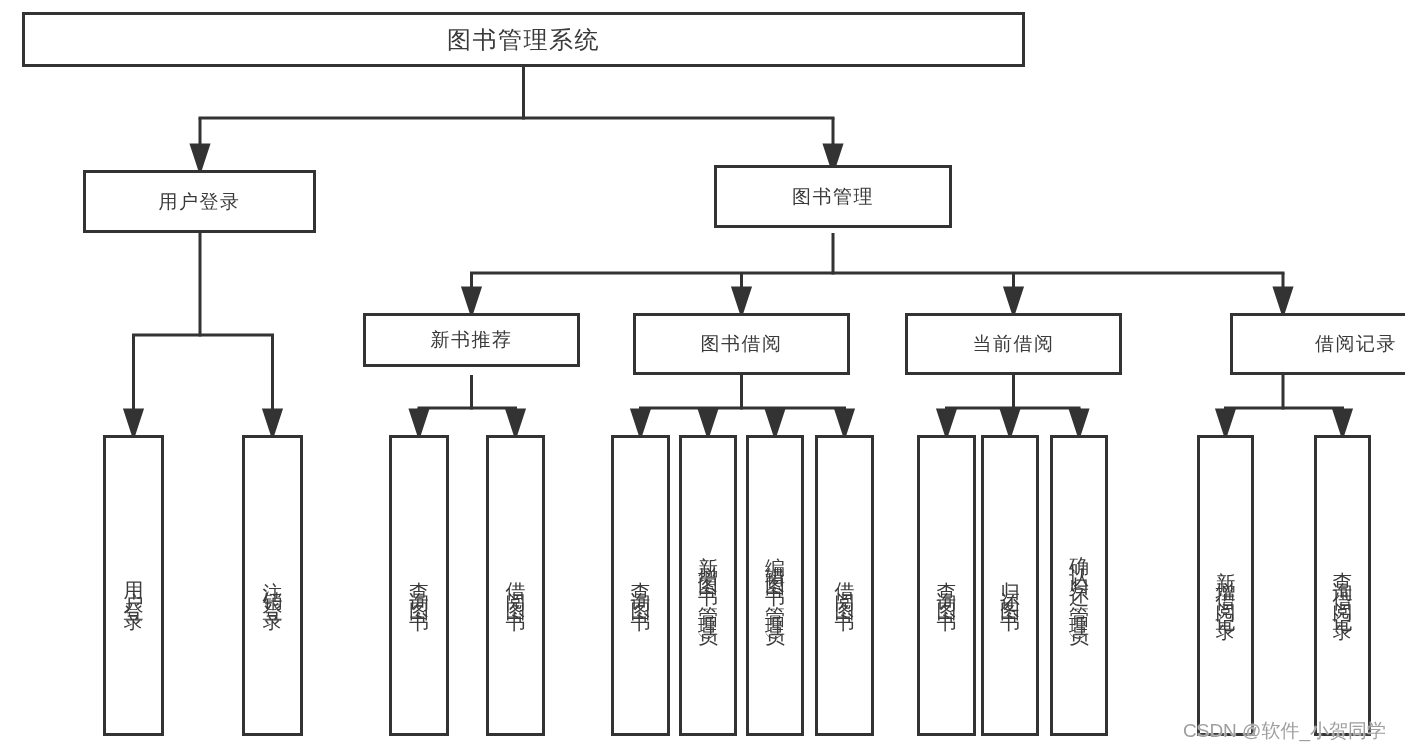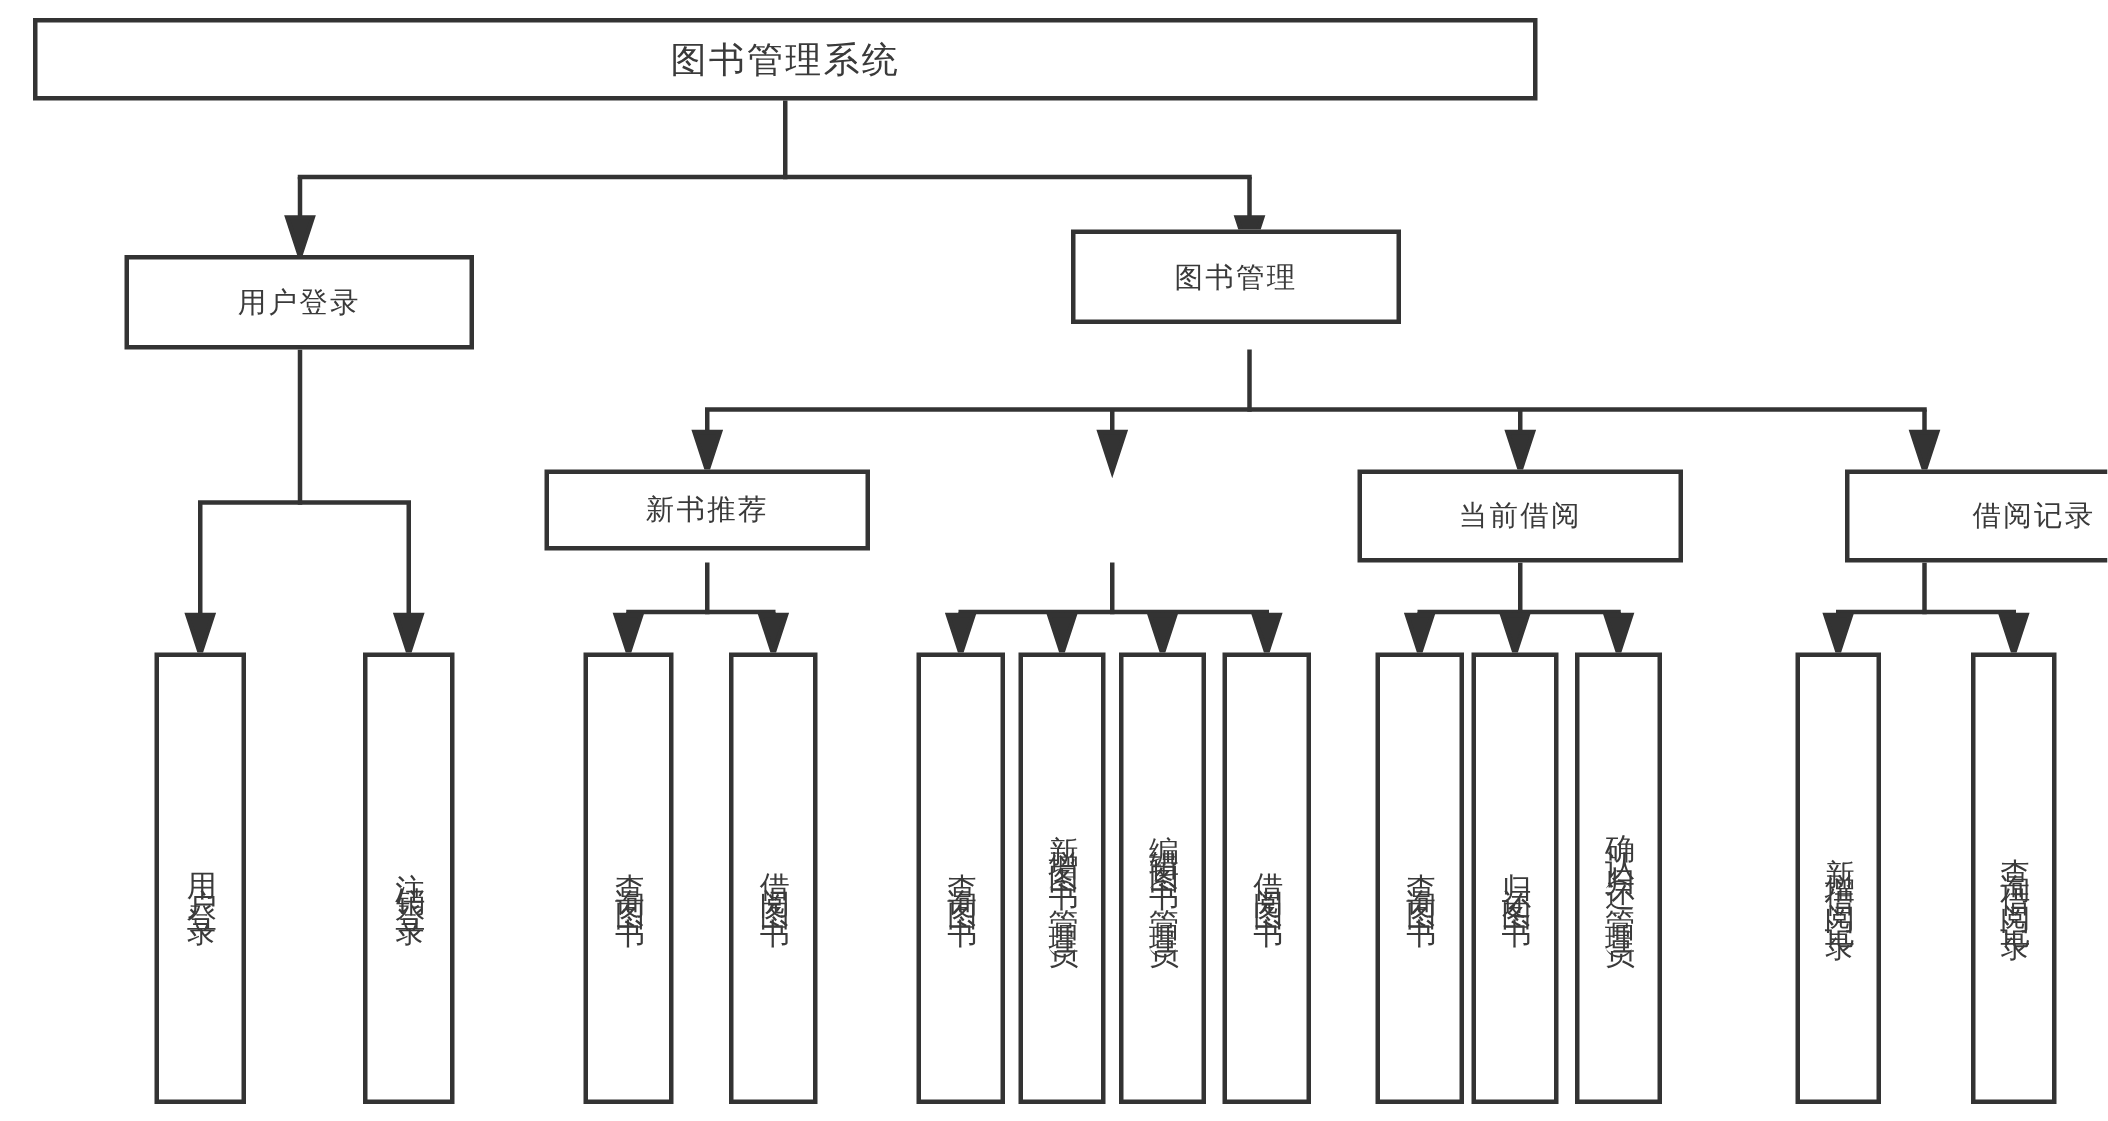"图书管理" div.node { top: 153px -> 165px; width: 220px -> 238px }
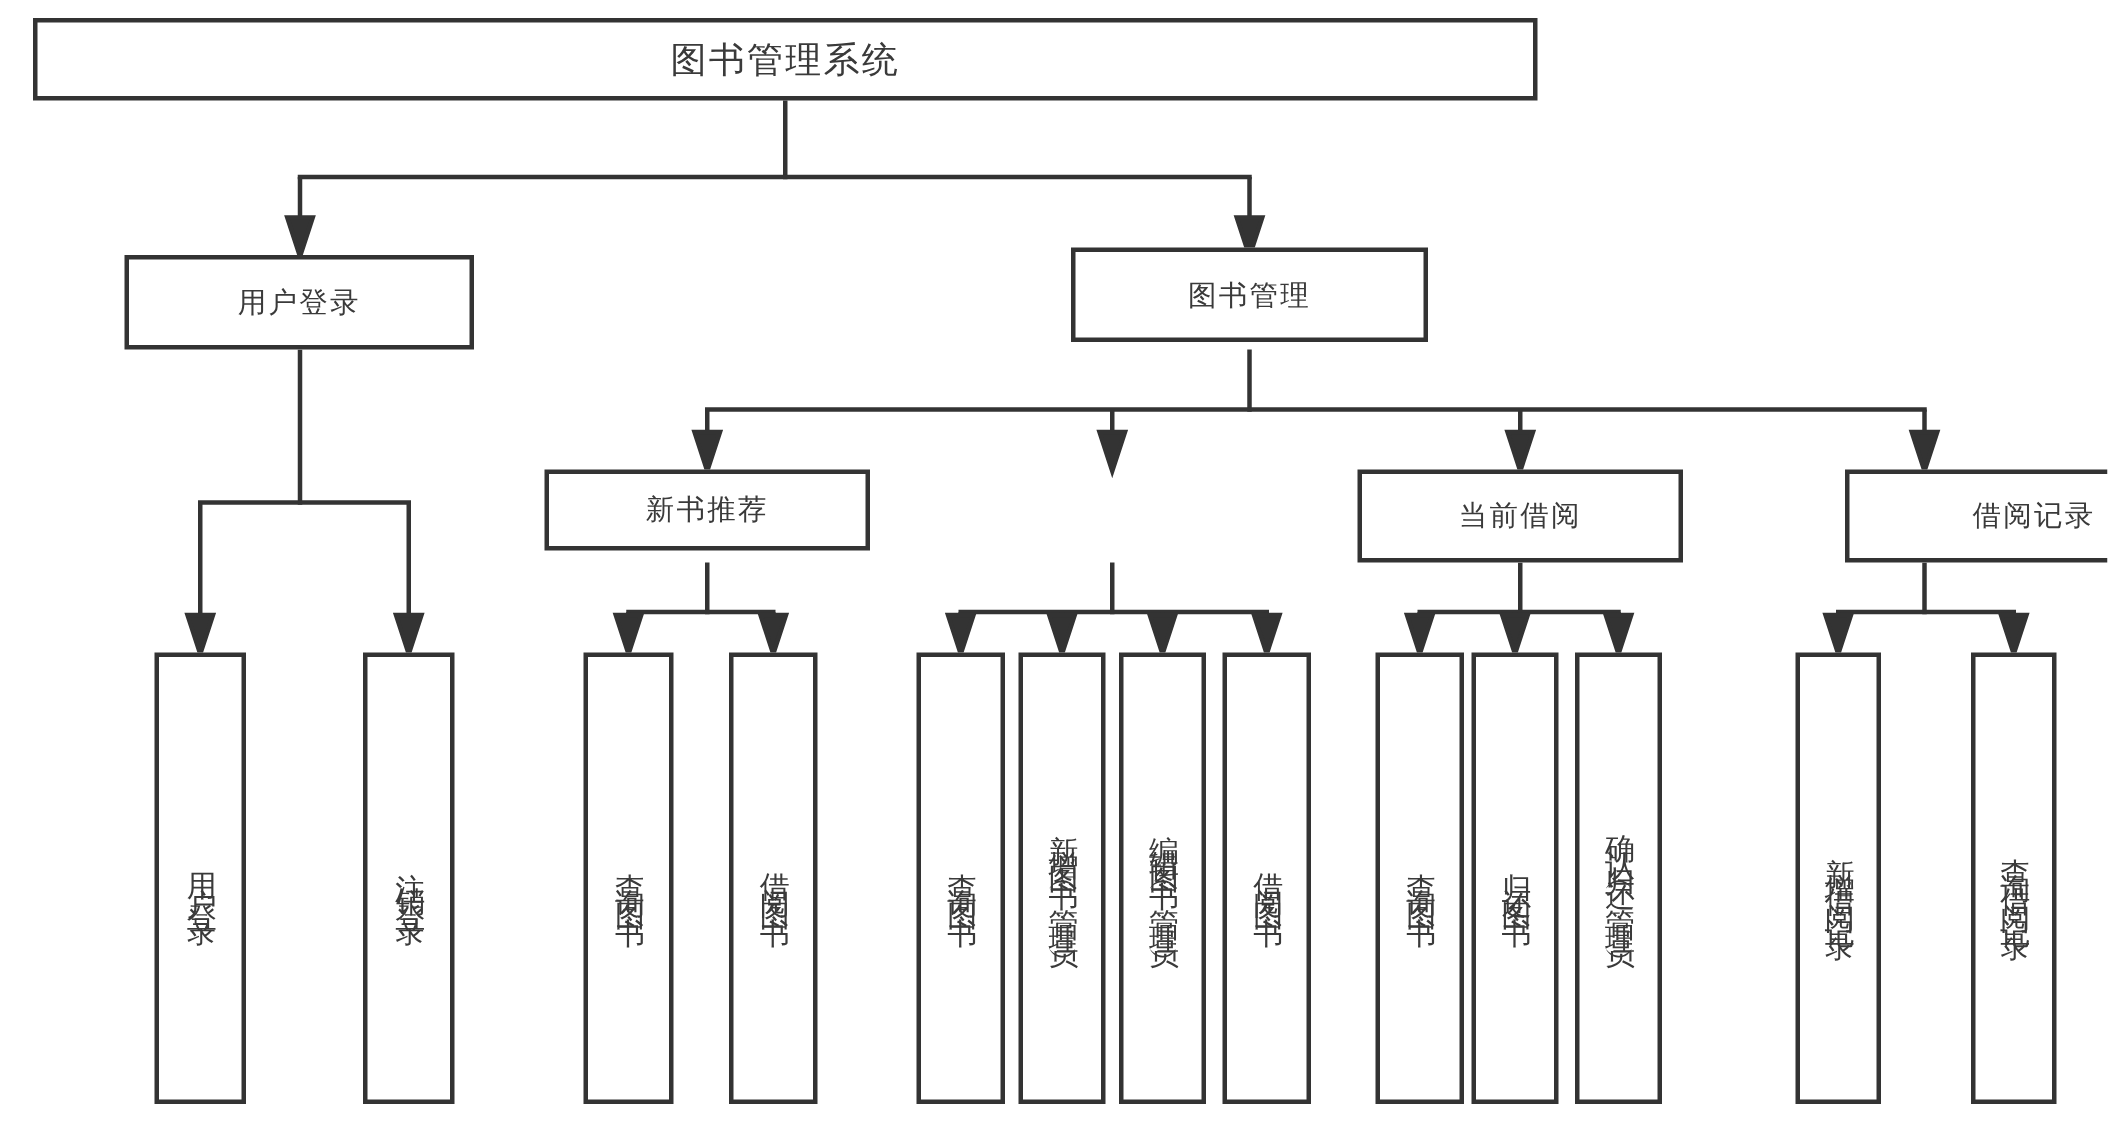"图书借阅" div.node { html: none -> <div> <span>图书借阅</span> </div> }
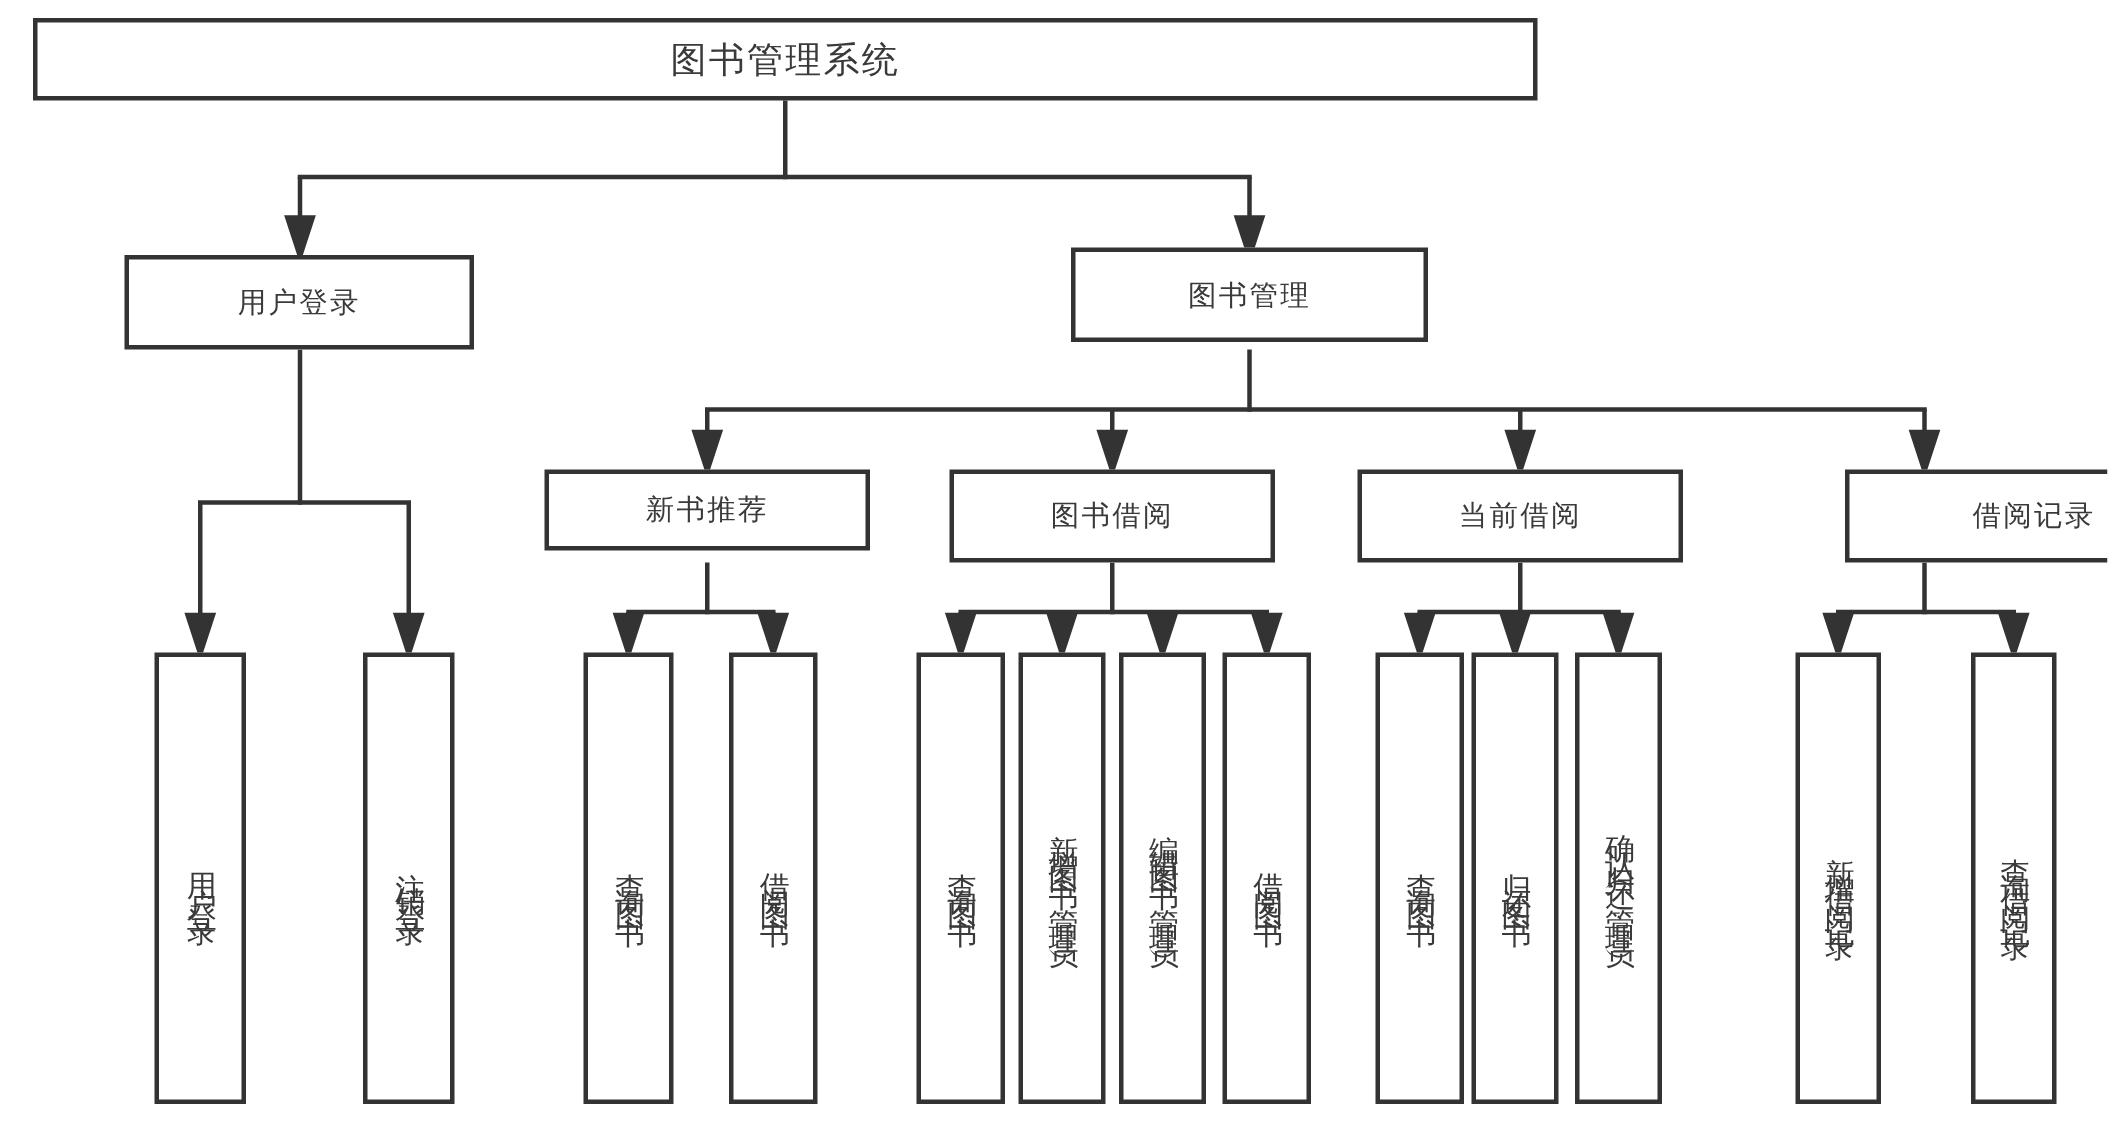"CSDN @软件_小贺同学" div.watermark { html: none -> <div>CSDN @软件_小贺同学</div> }
